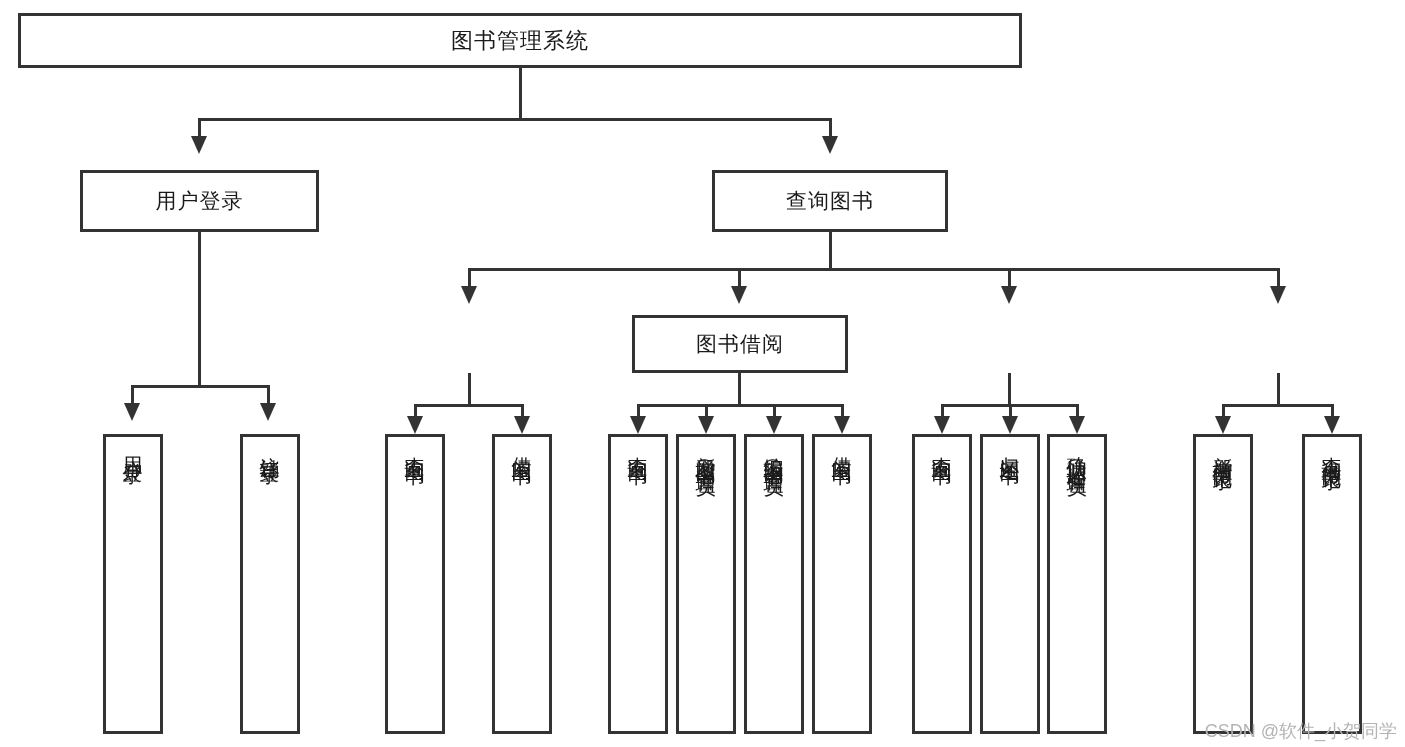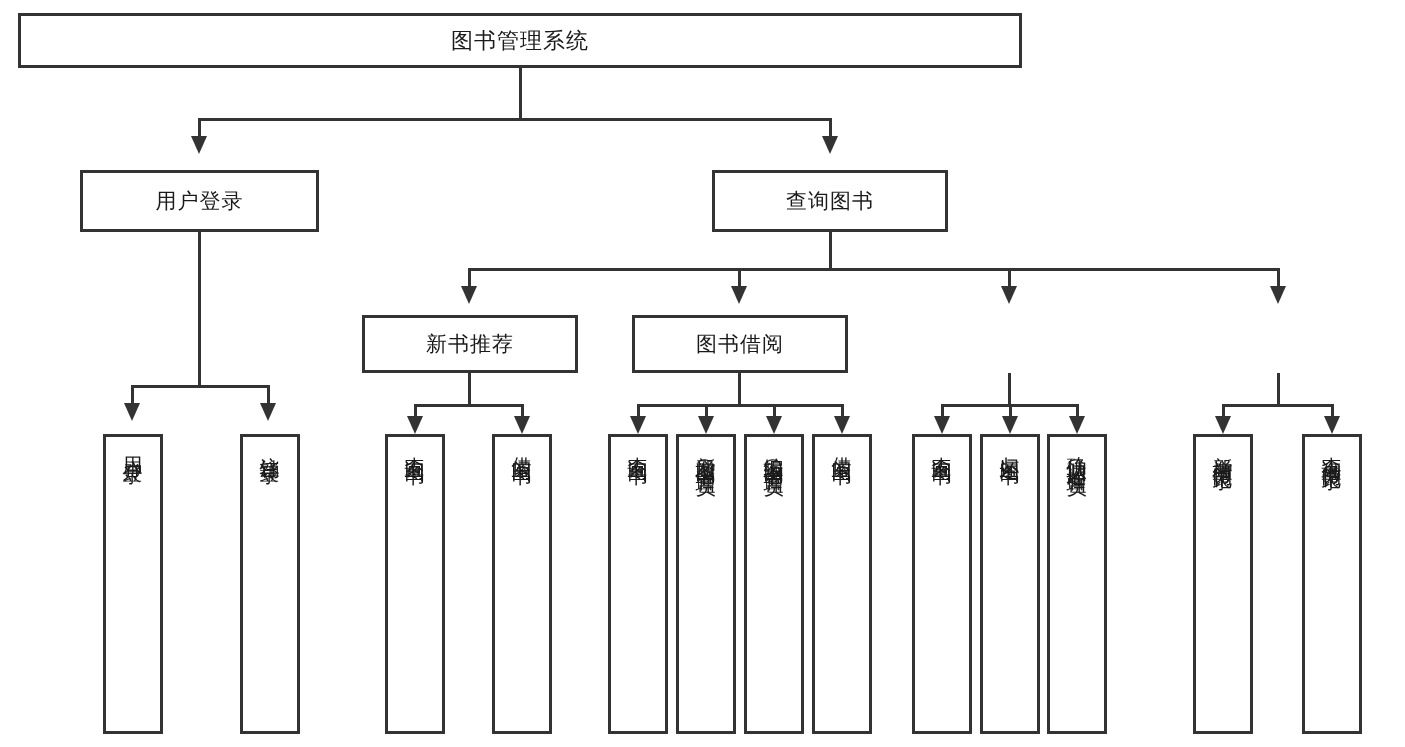"新书推荐" div.node { html: <div> <span>新书推荐</span> </div> -> none }
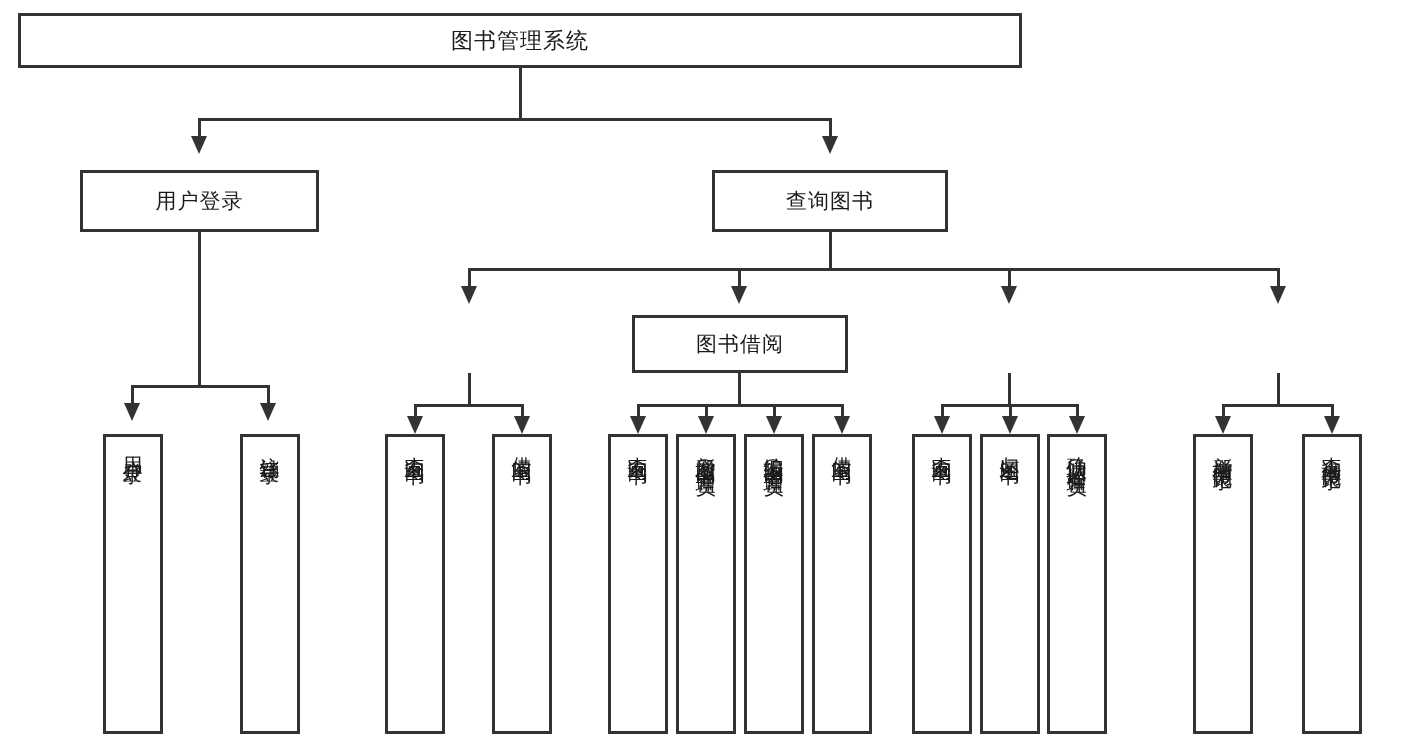"CSDN @软件_小贺同学" div { html: none -> <div>CSDN @软件_小贺同学</div> }
